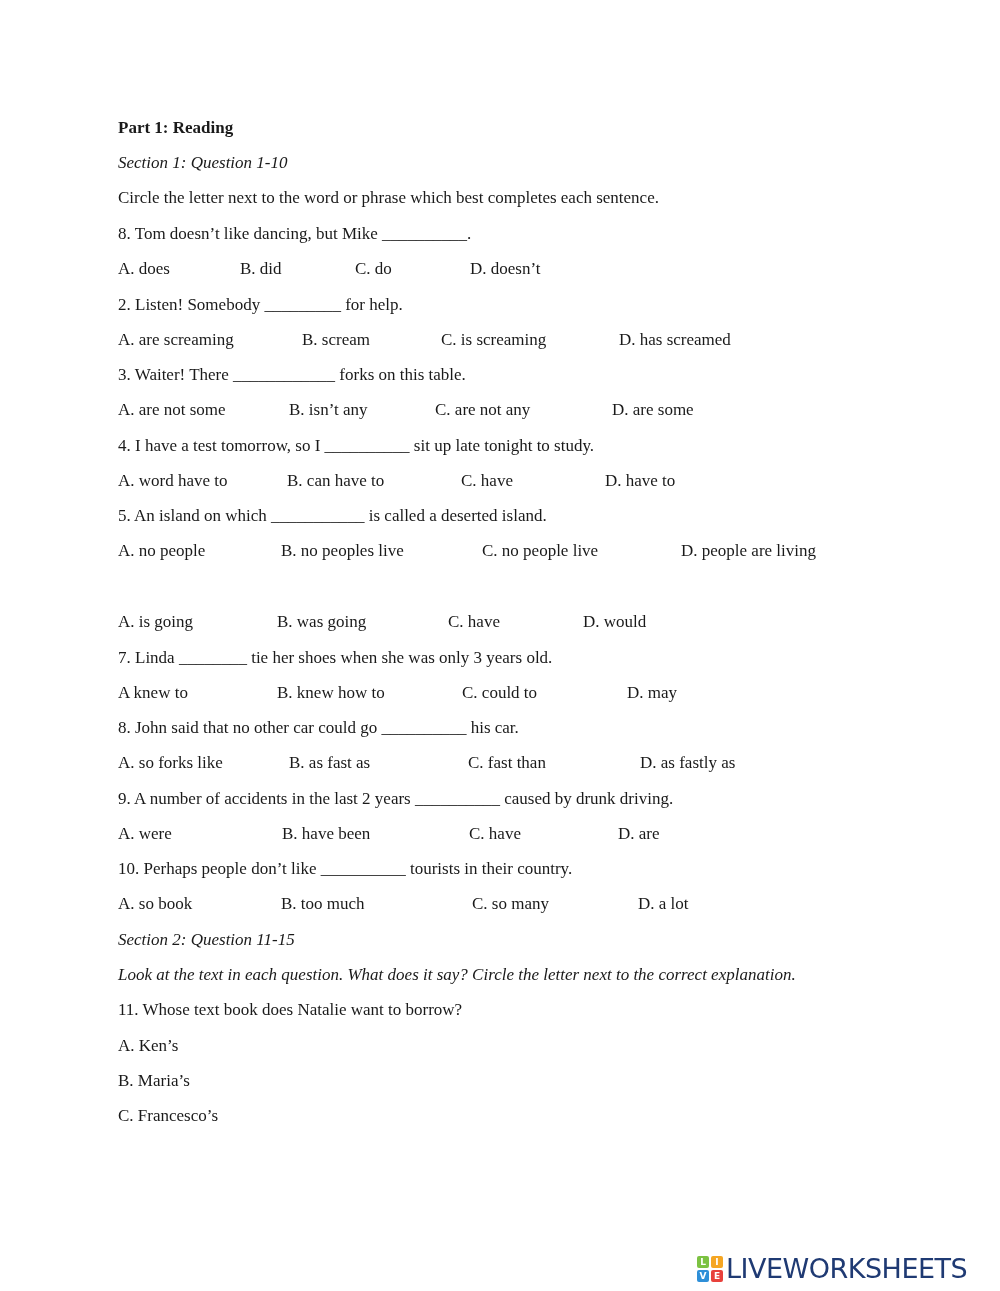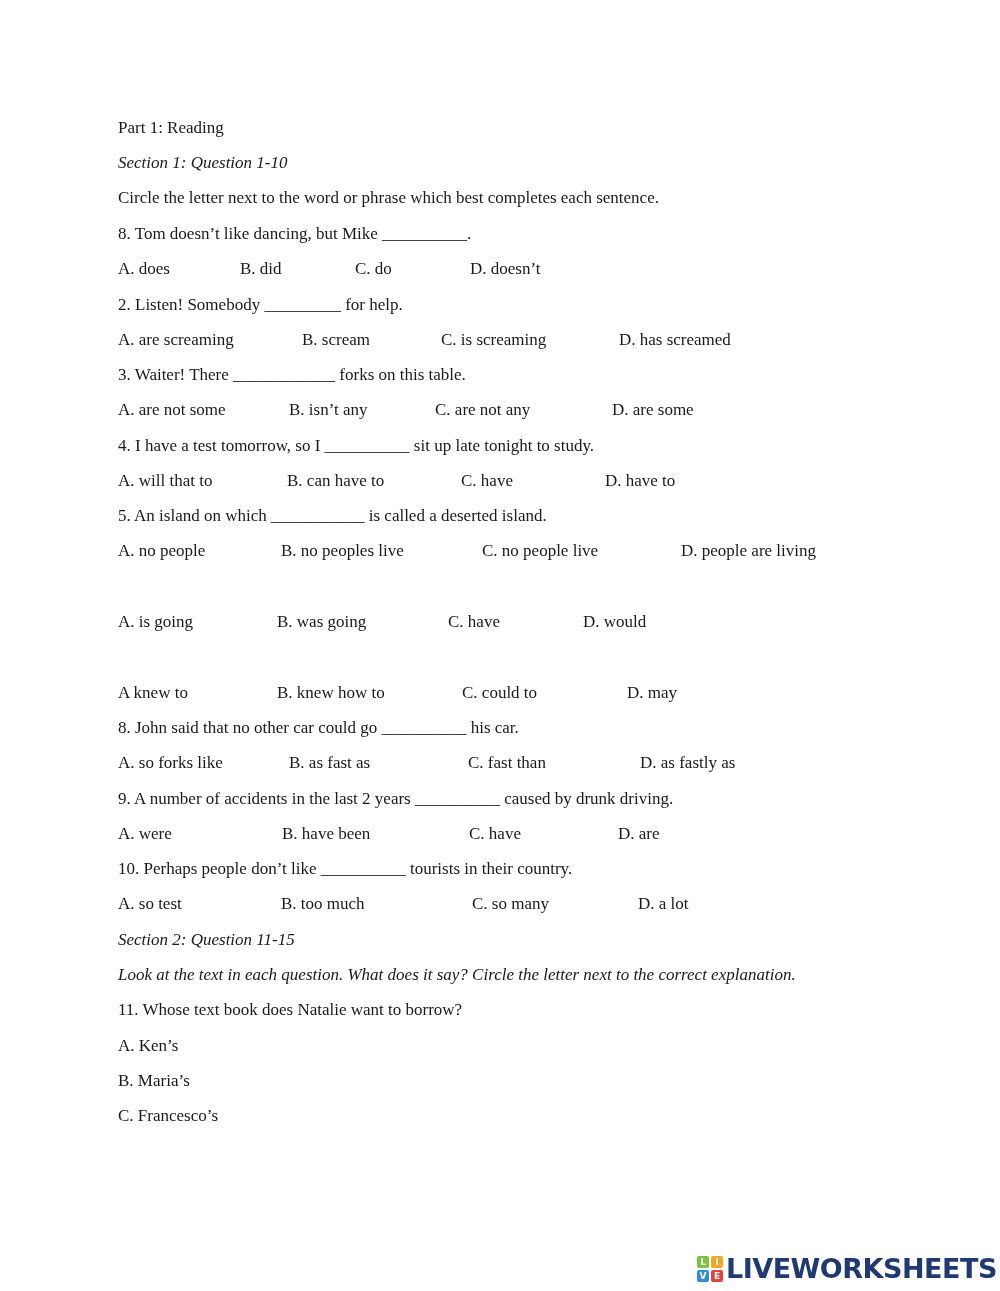"Part 1: Reading" .bold { font-weight: normal -> bold }
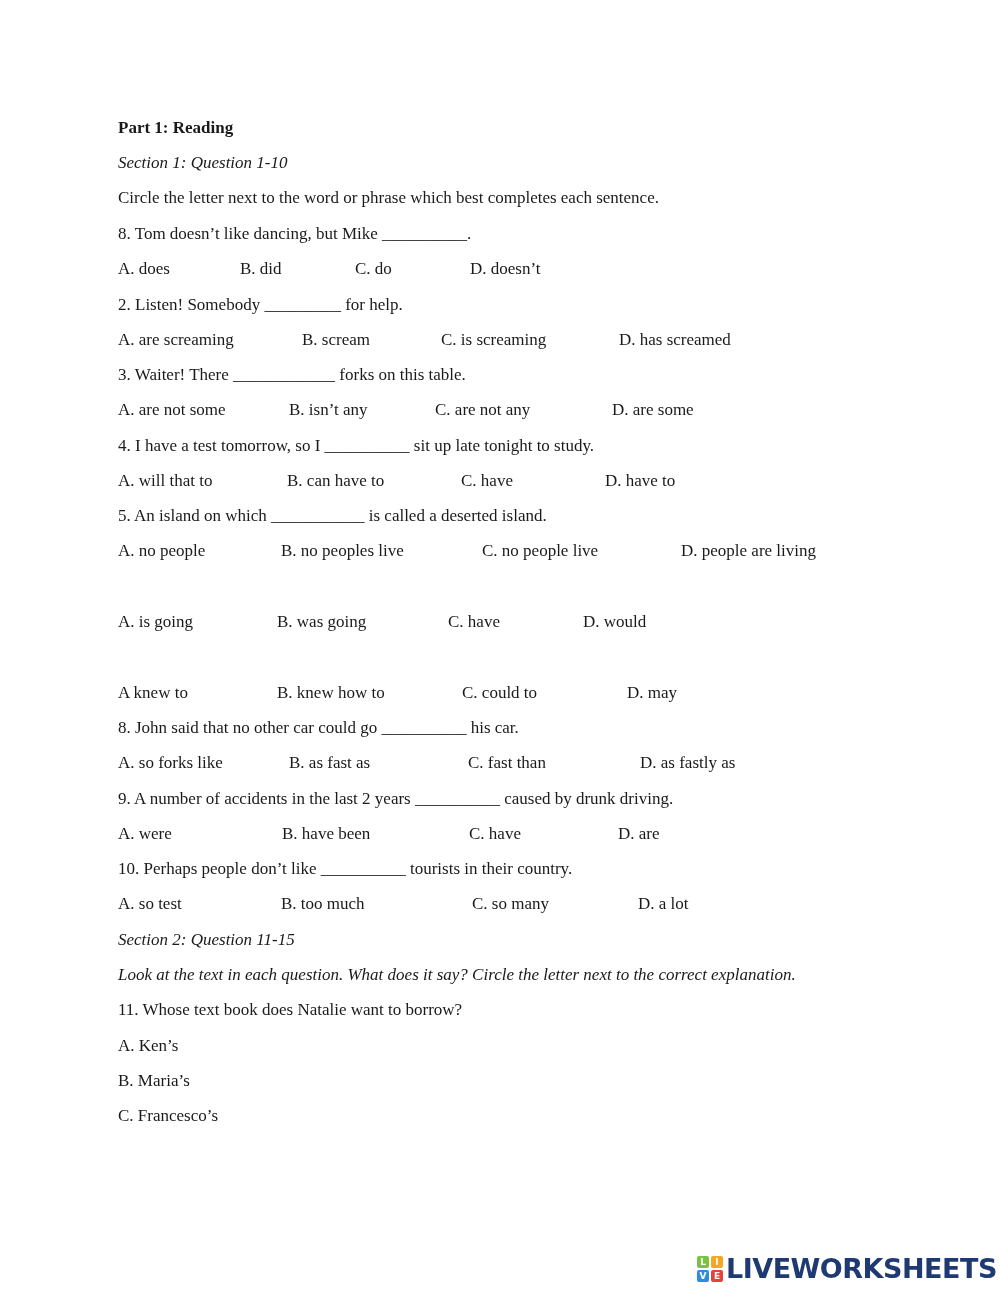"A. will that to" div.opt { text: will that -> word have }
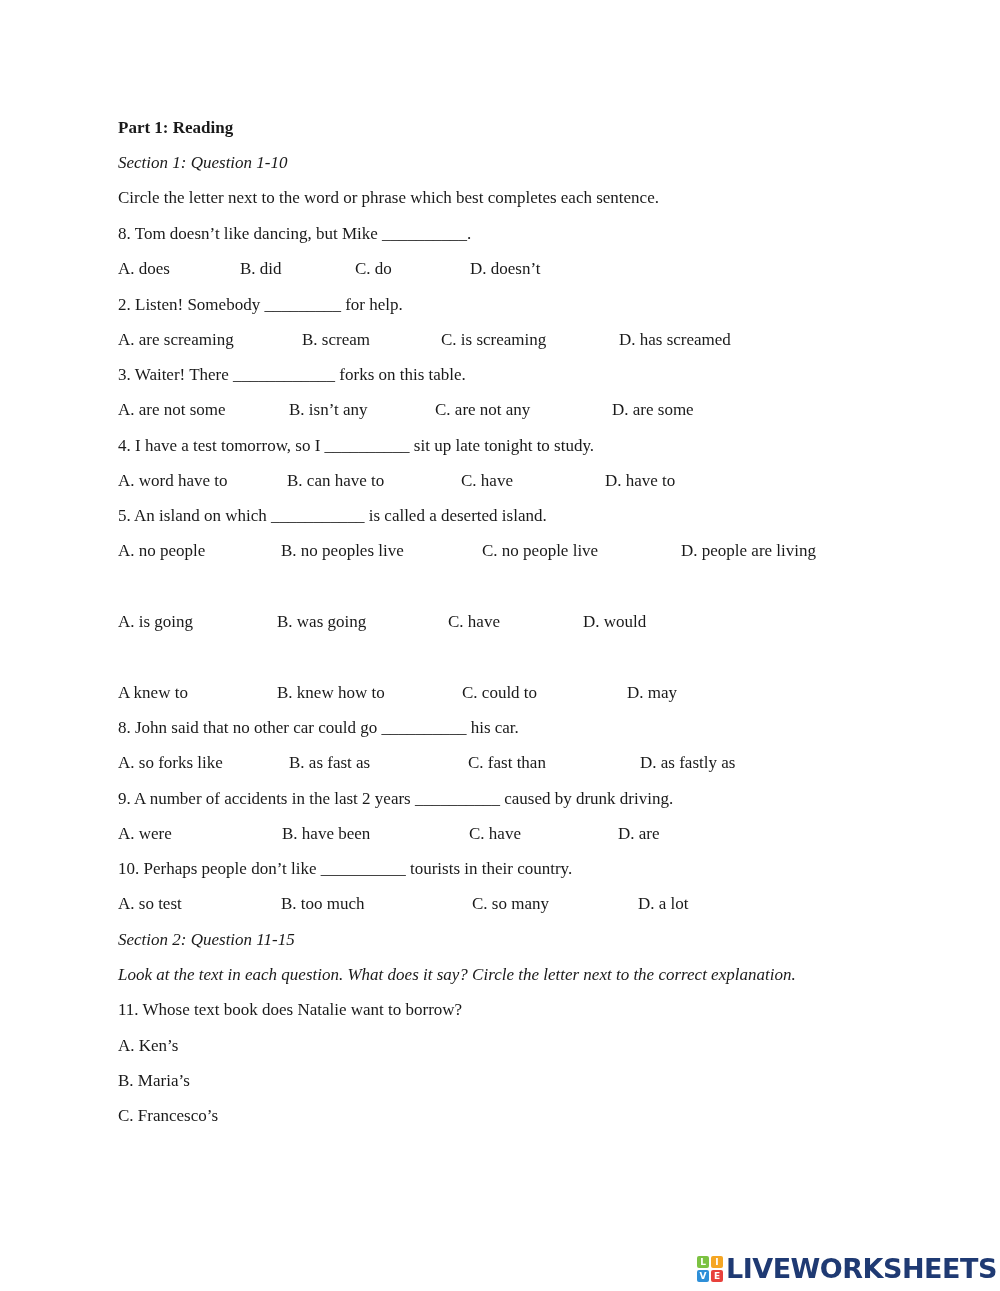"7. Linda ________ tie her" div.line { html: none -> <div>7. Linda ________ tie her shoes when she was only 3 years old.</div> }
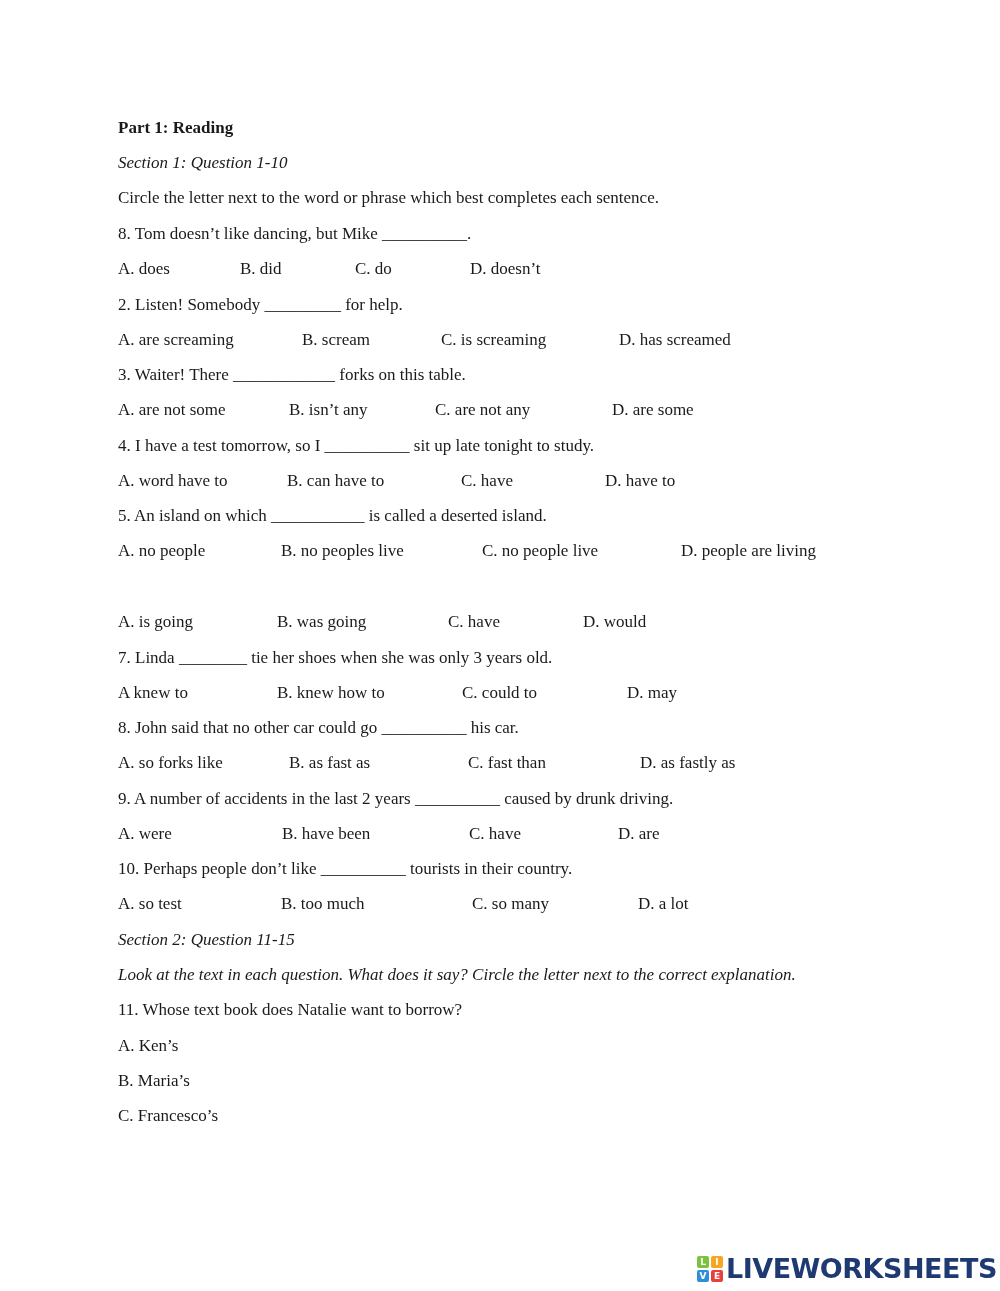"A. so test" div.opt { text: test -> book }
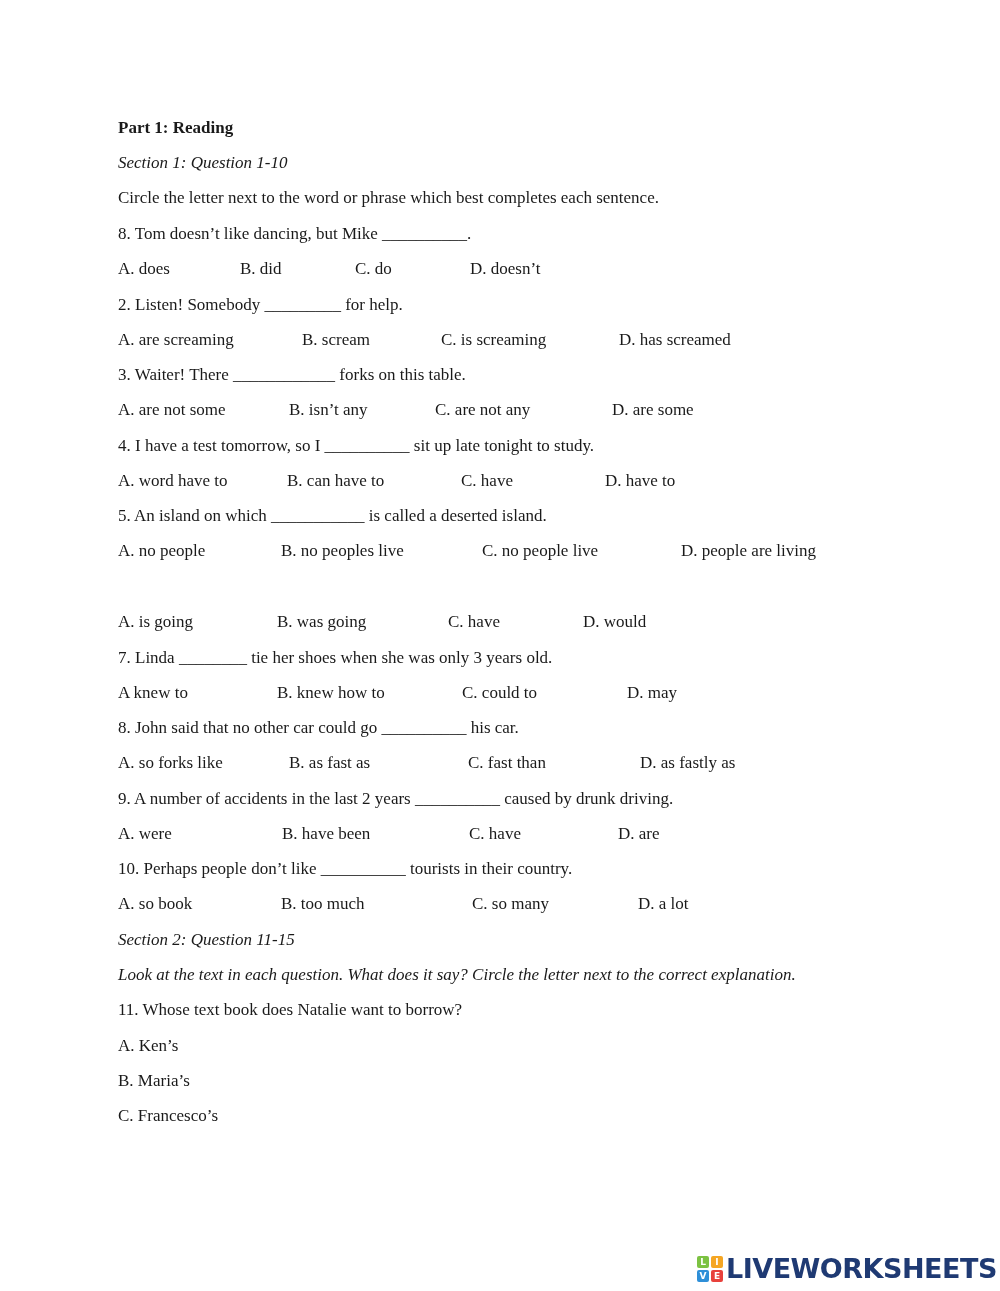"LIVEWORKSHEETS" .logo-text { font-weight: bold -> normal }
